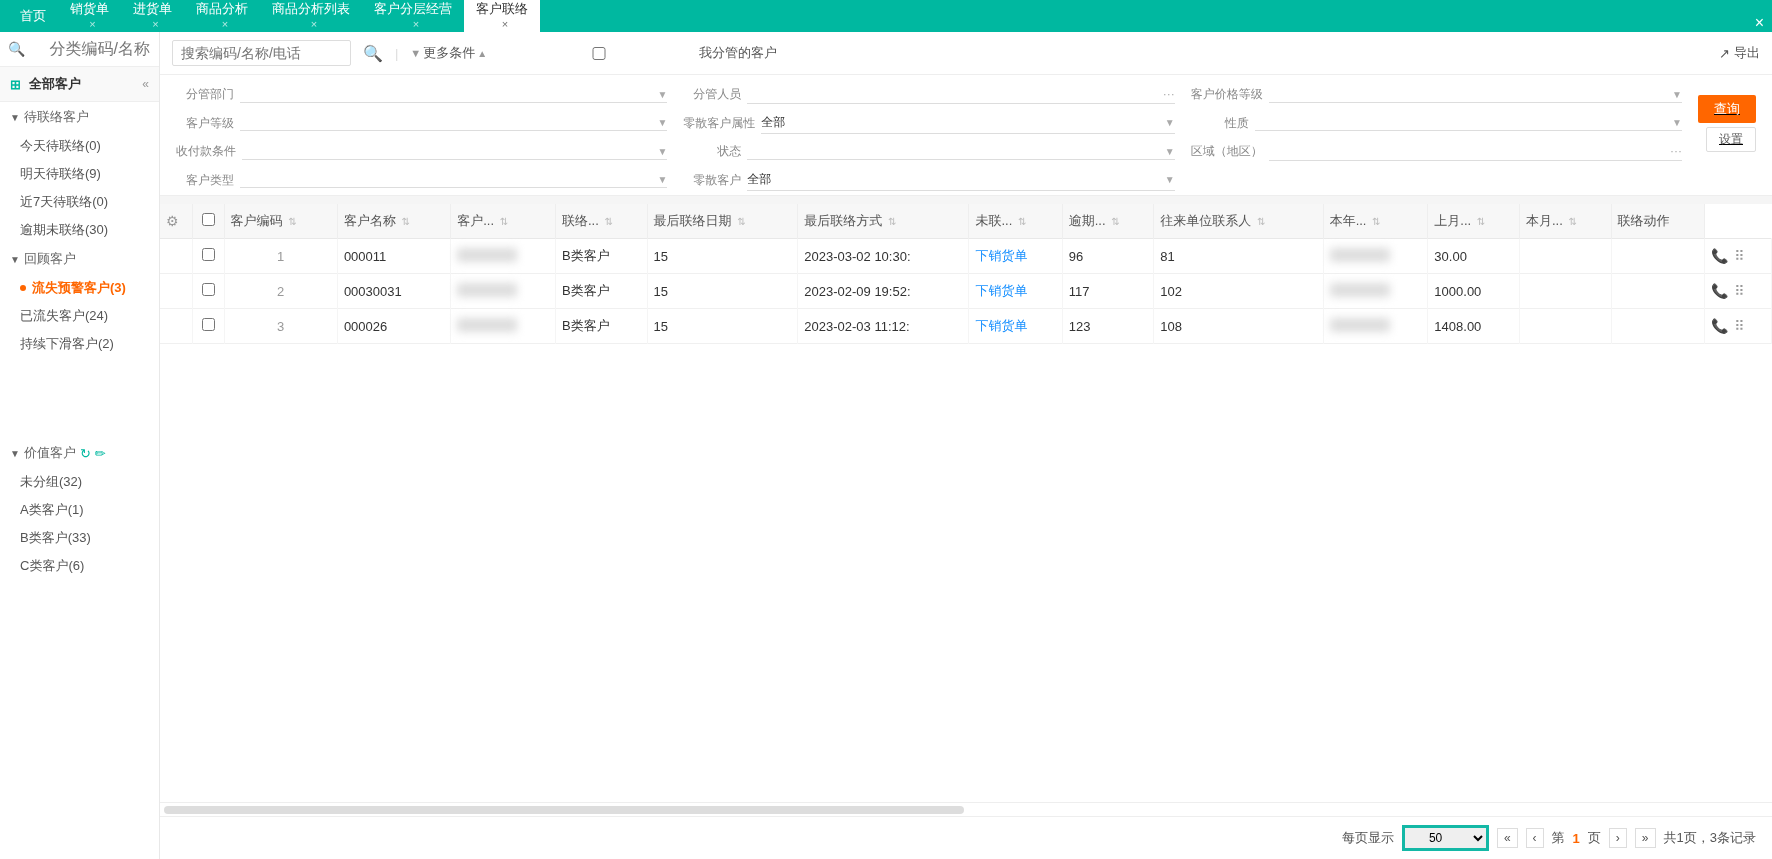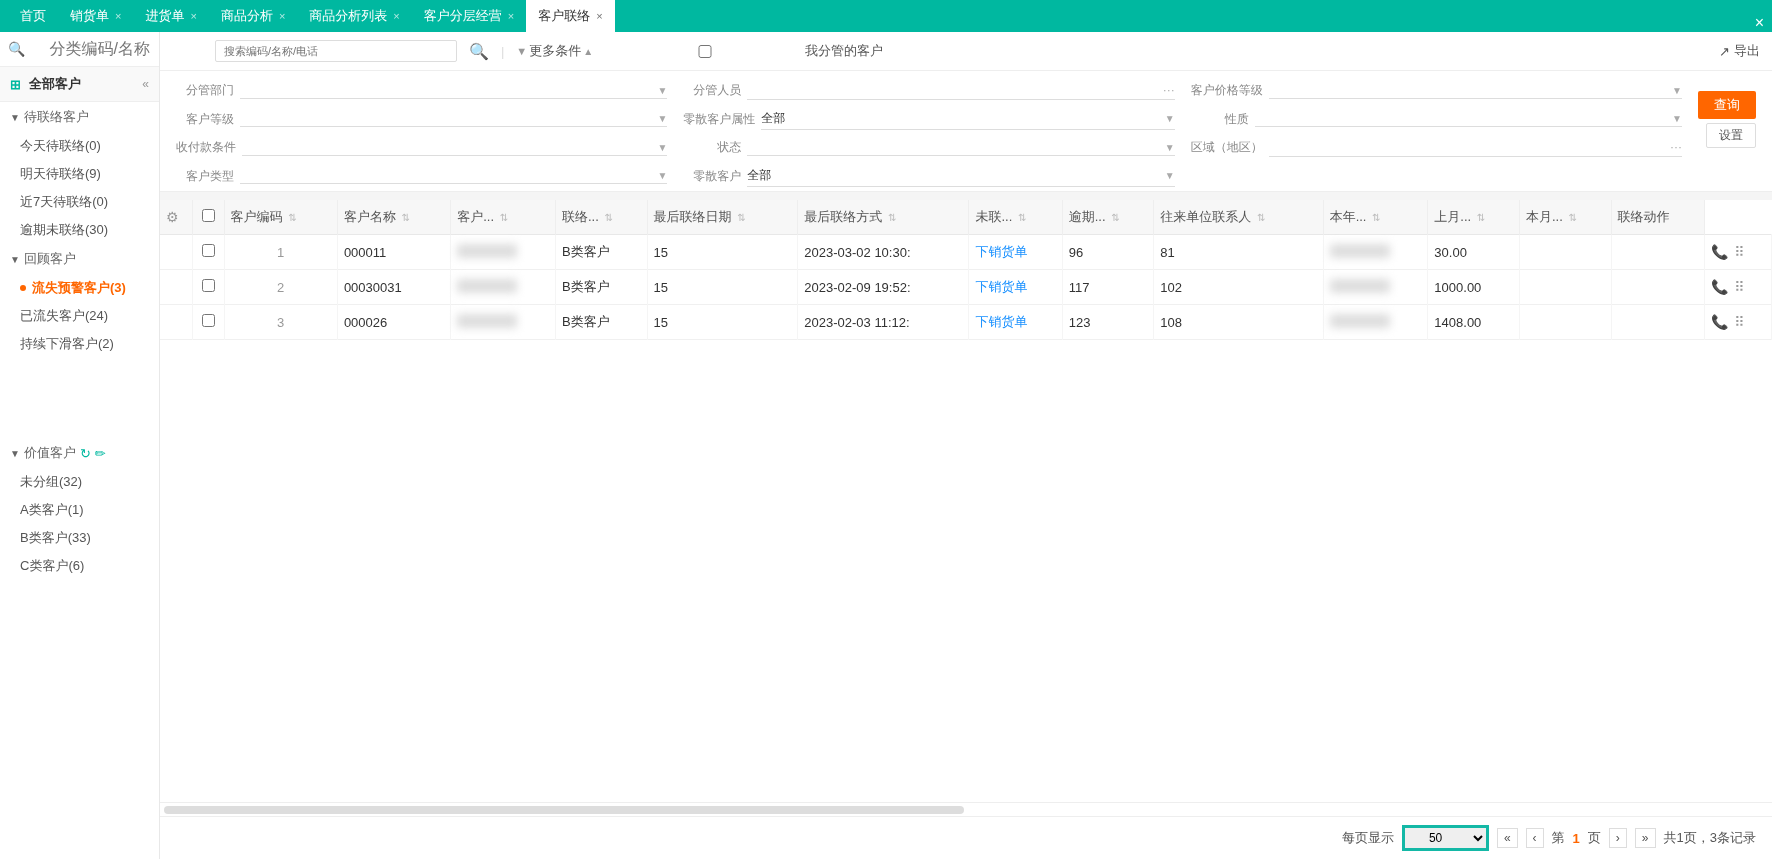"销货单" .top-nav .tab { flex-direction: none -> column }
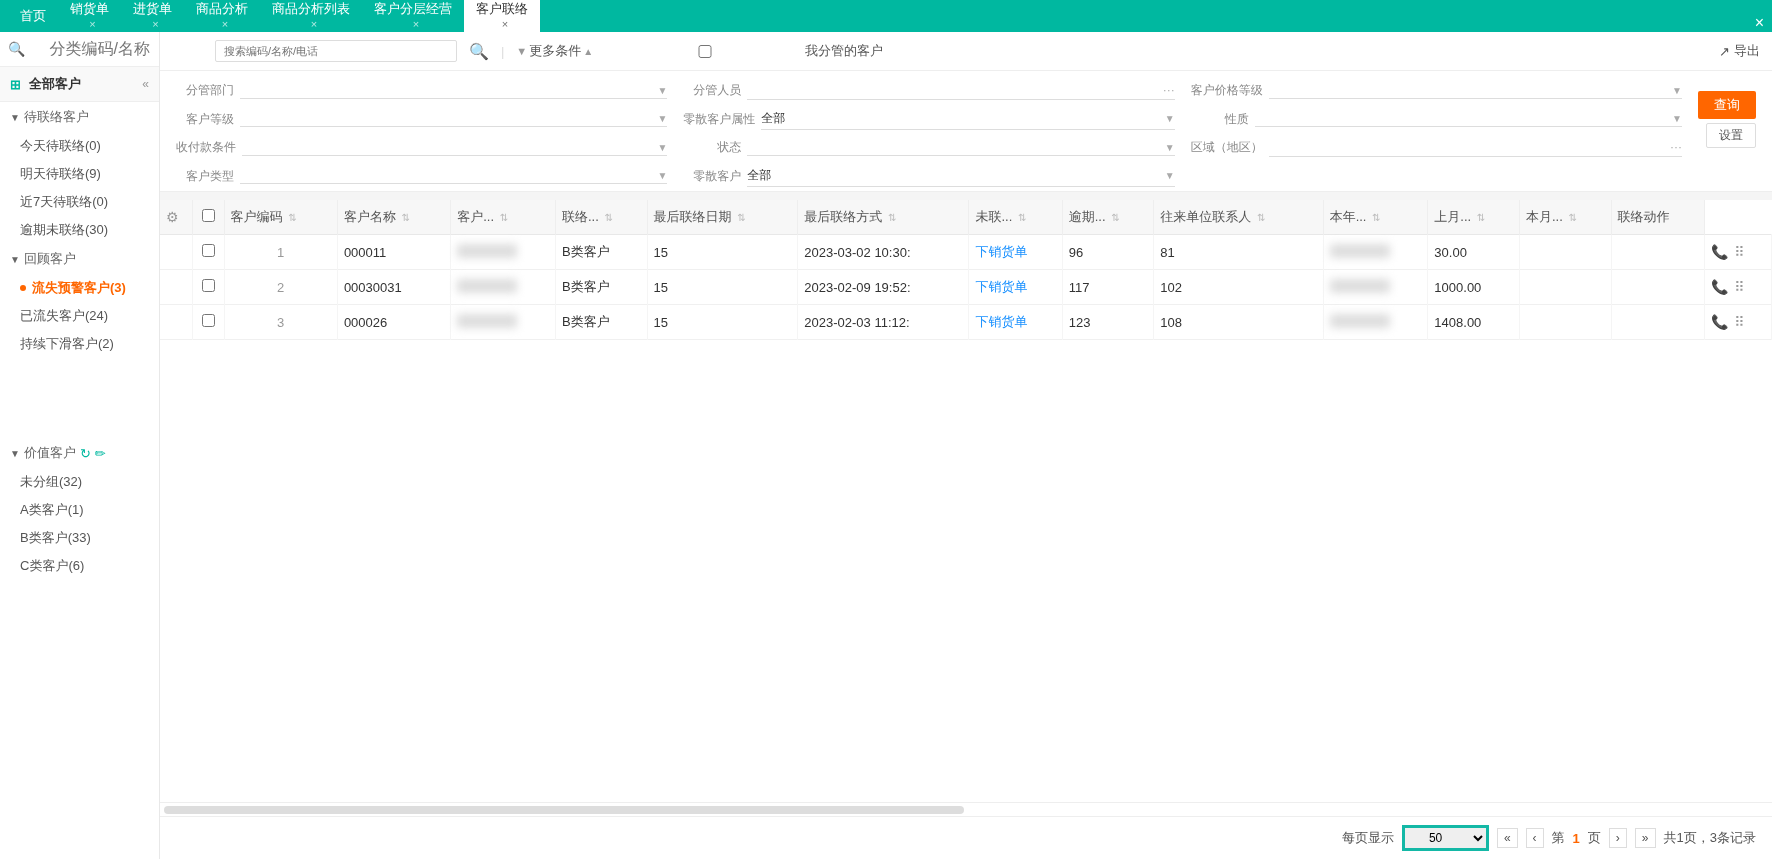"搜索编码/名称/电话" input { font-size: 11px -> 14px; margin-left: 43px -> none; width: 242px -> 179px }
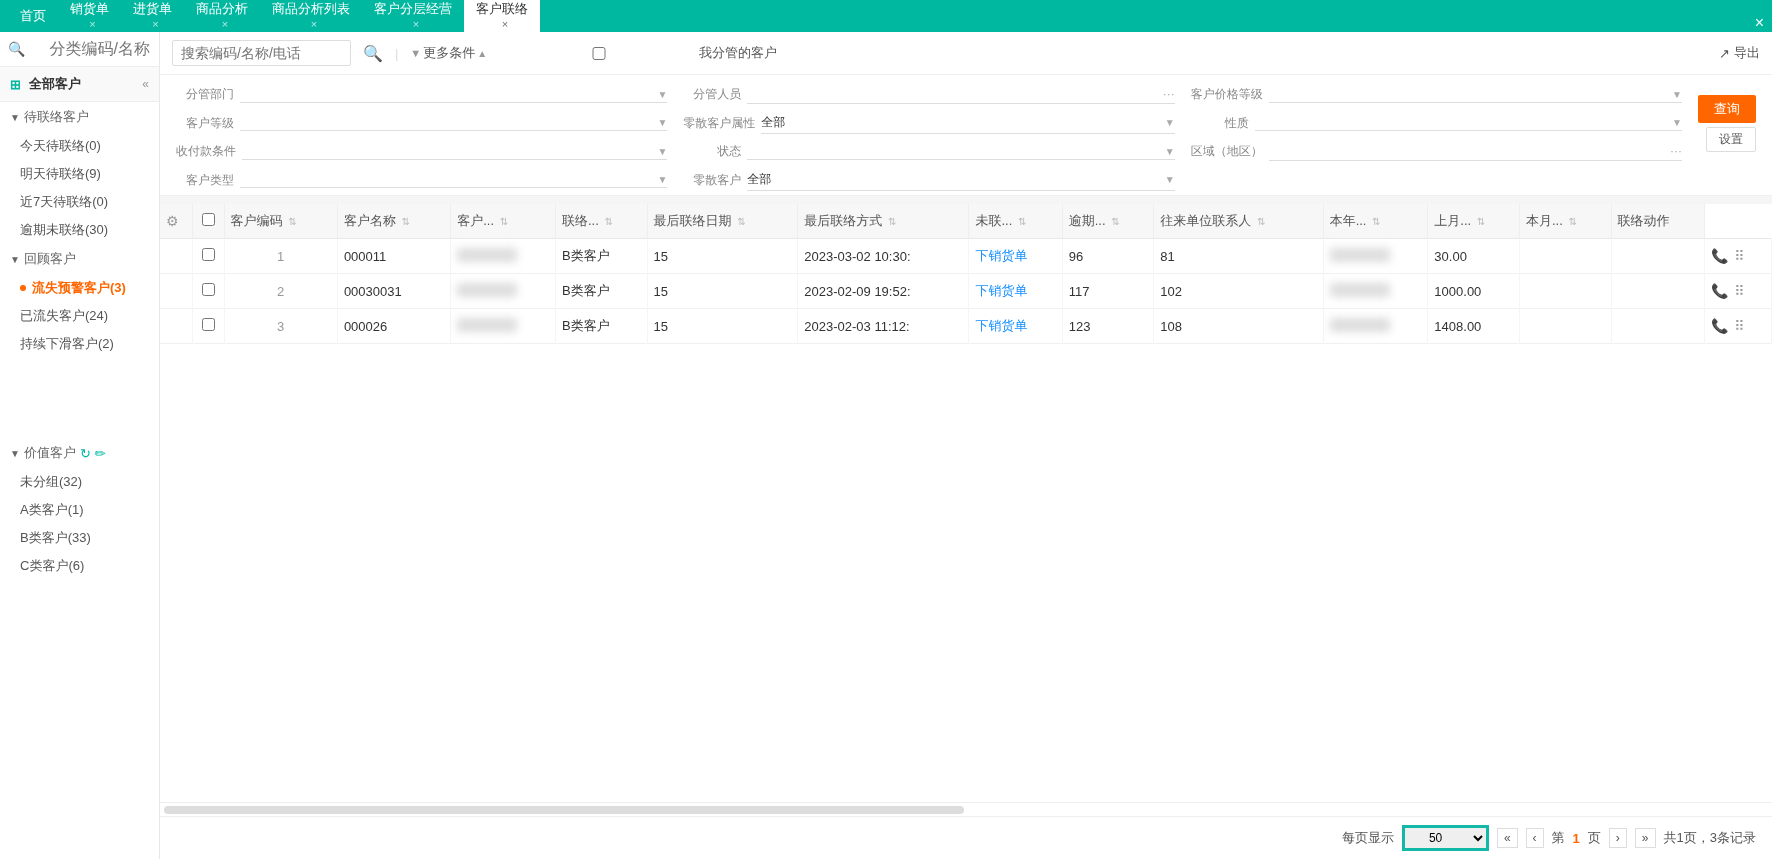"查询" .action-buttons { text-decoration: none -> underline }
